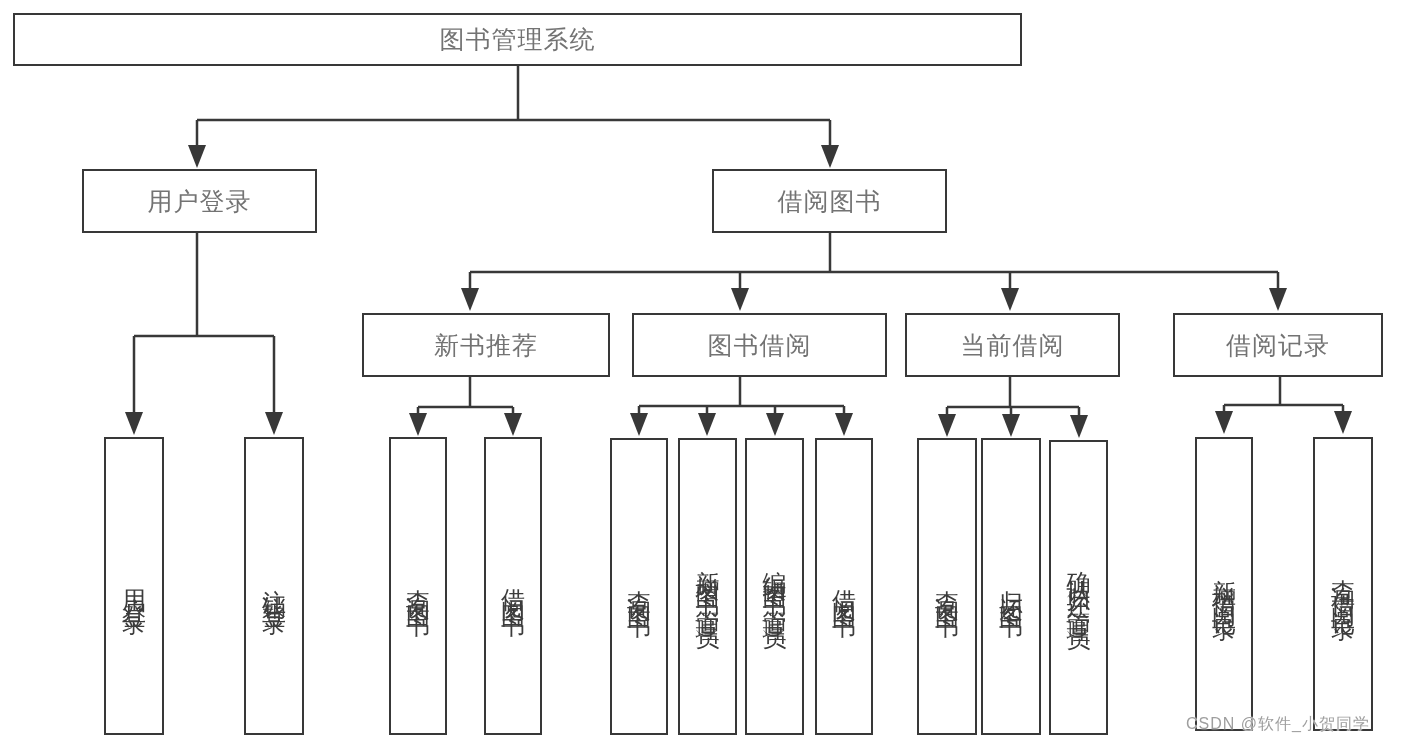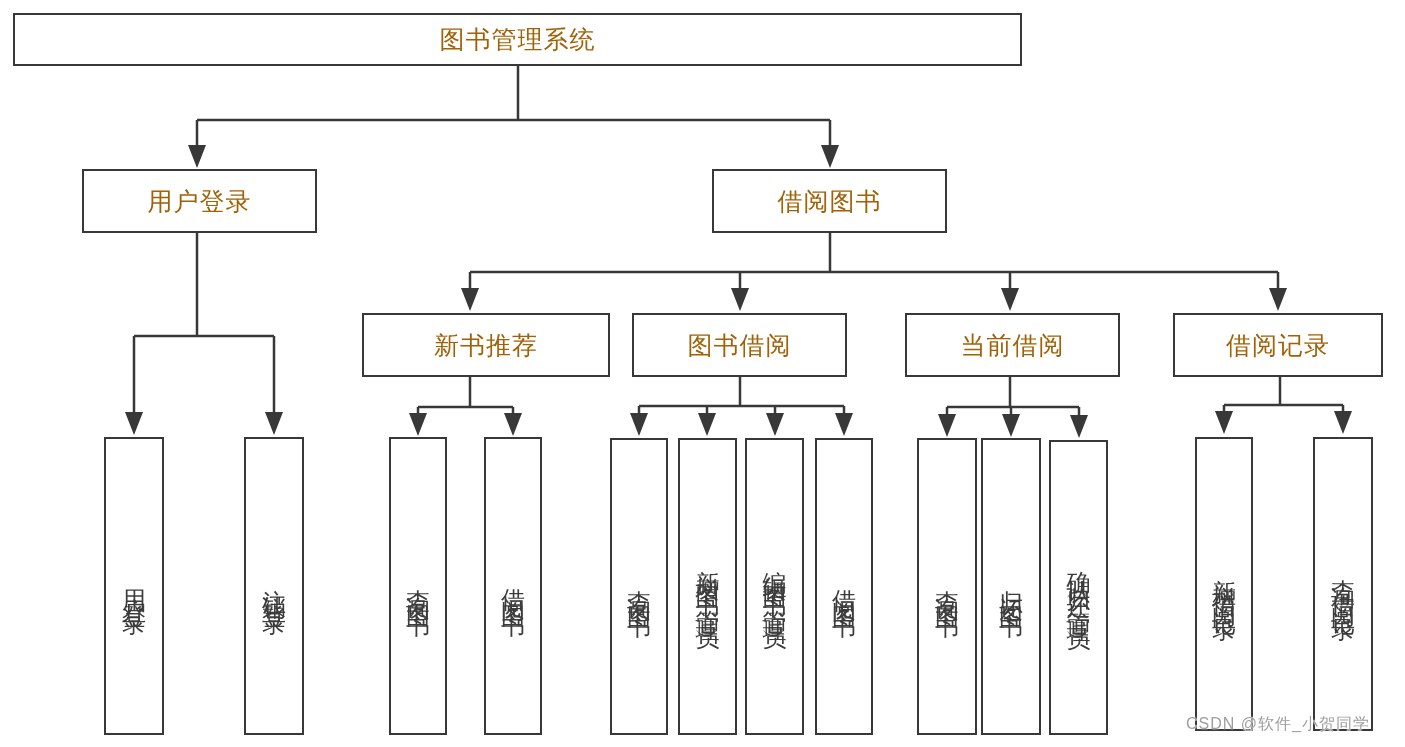"图书管理系统" .node .hlabel { color: #a16207 -> #737373 }
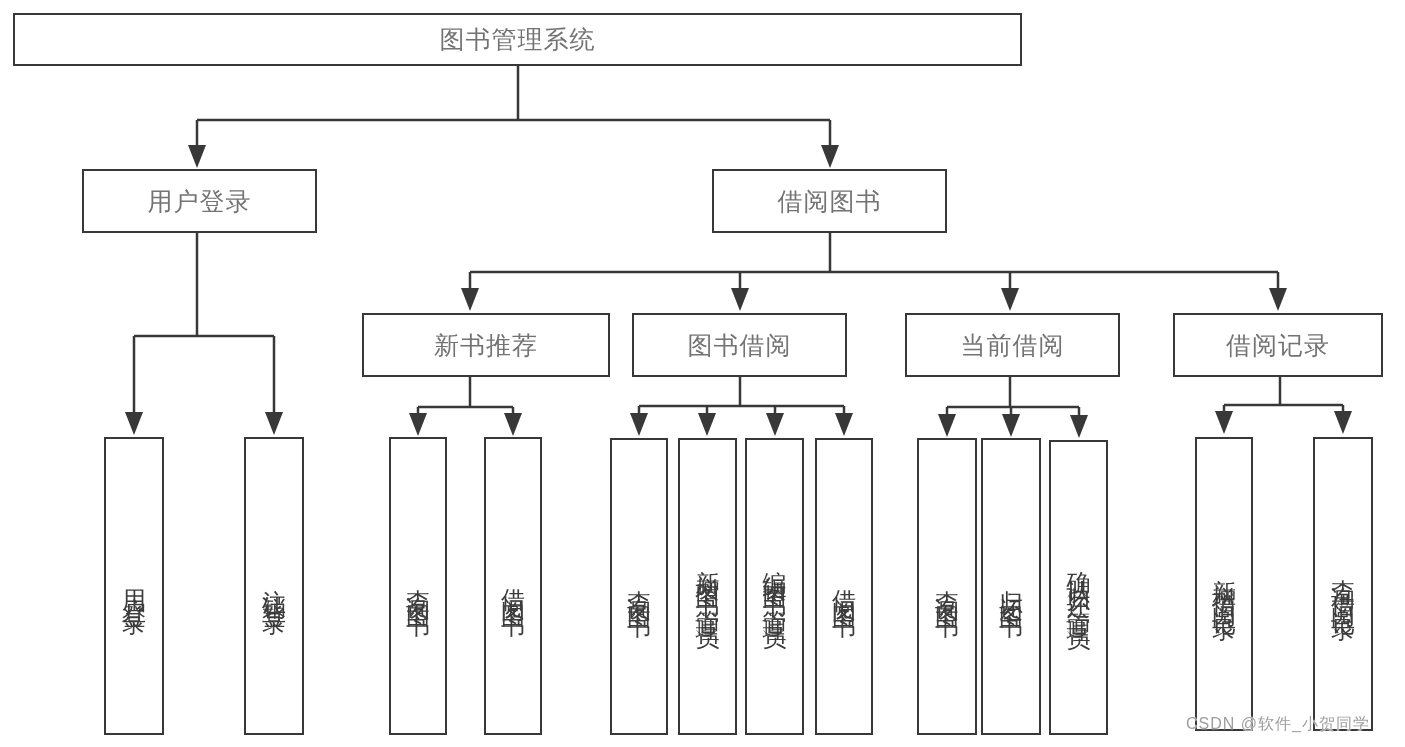"图书借阅" div.node { width: 215px -> 255px }
